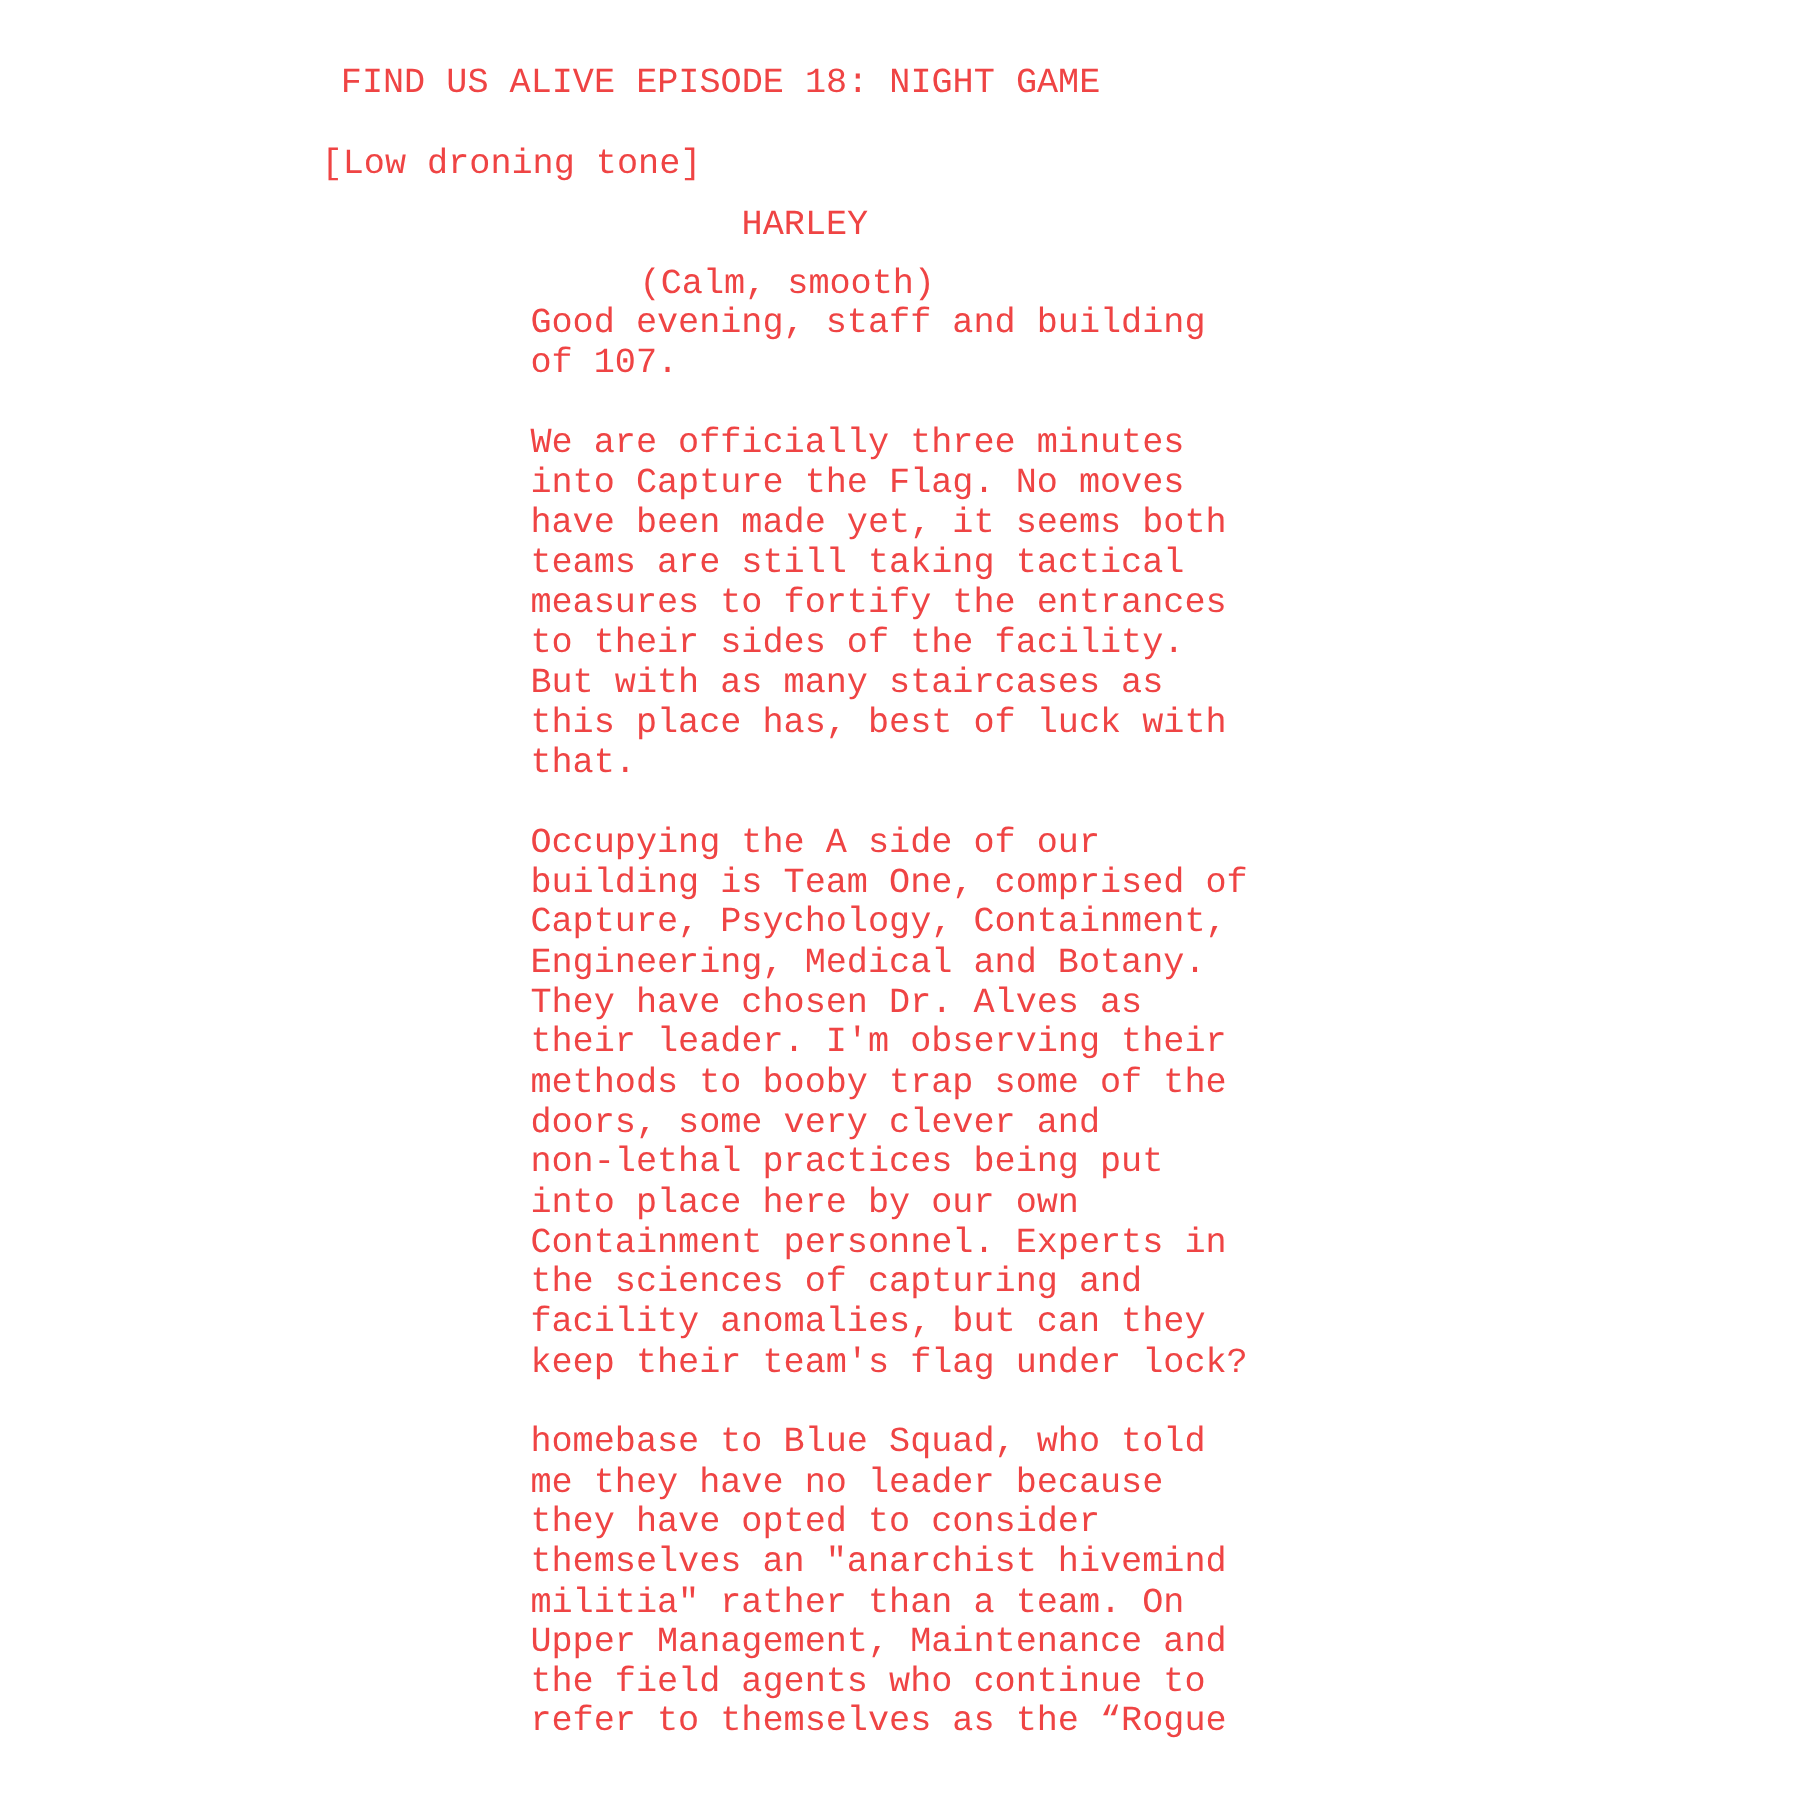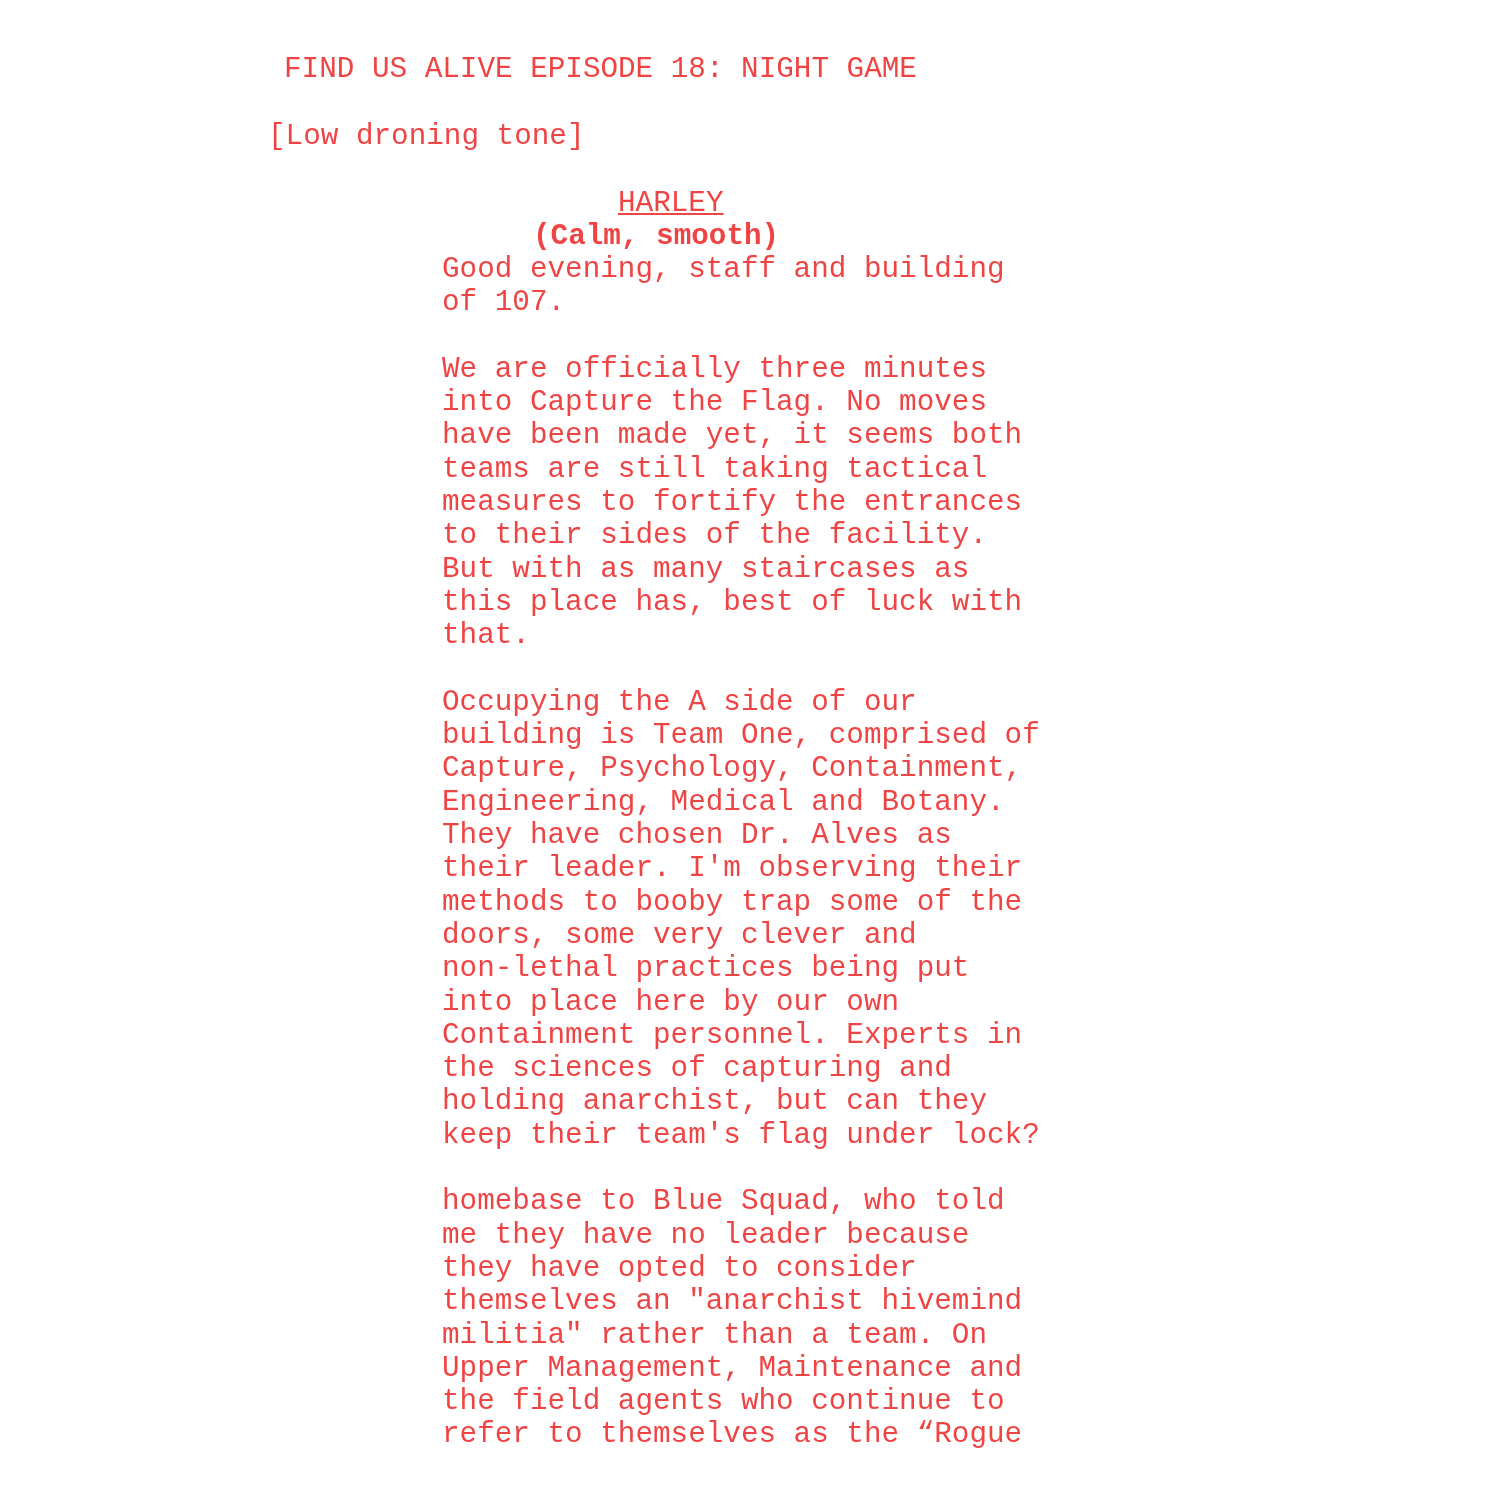"HARLEY" .character { text-decoration: underline -> none; top: 187px -> 171px }
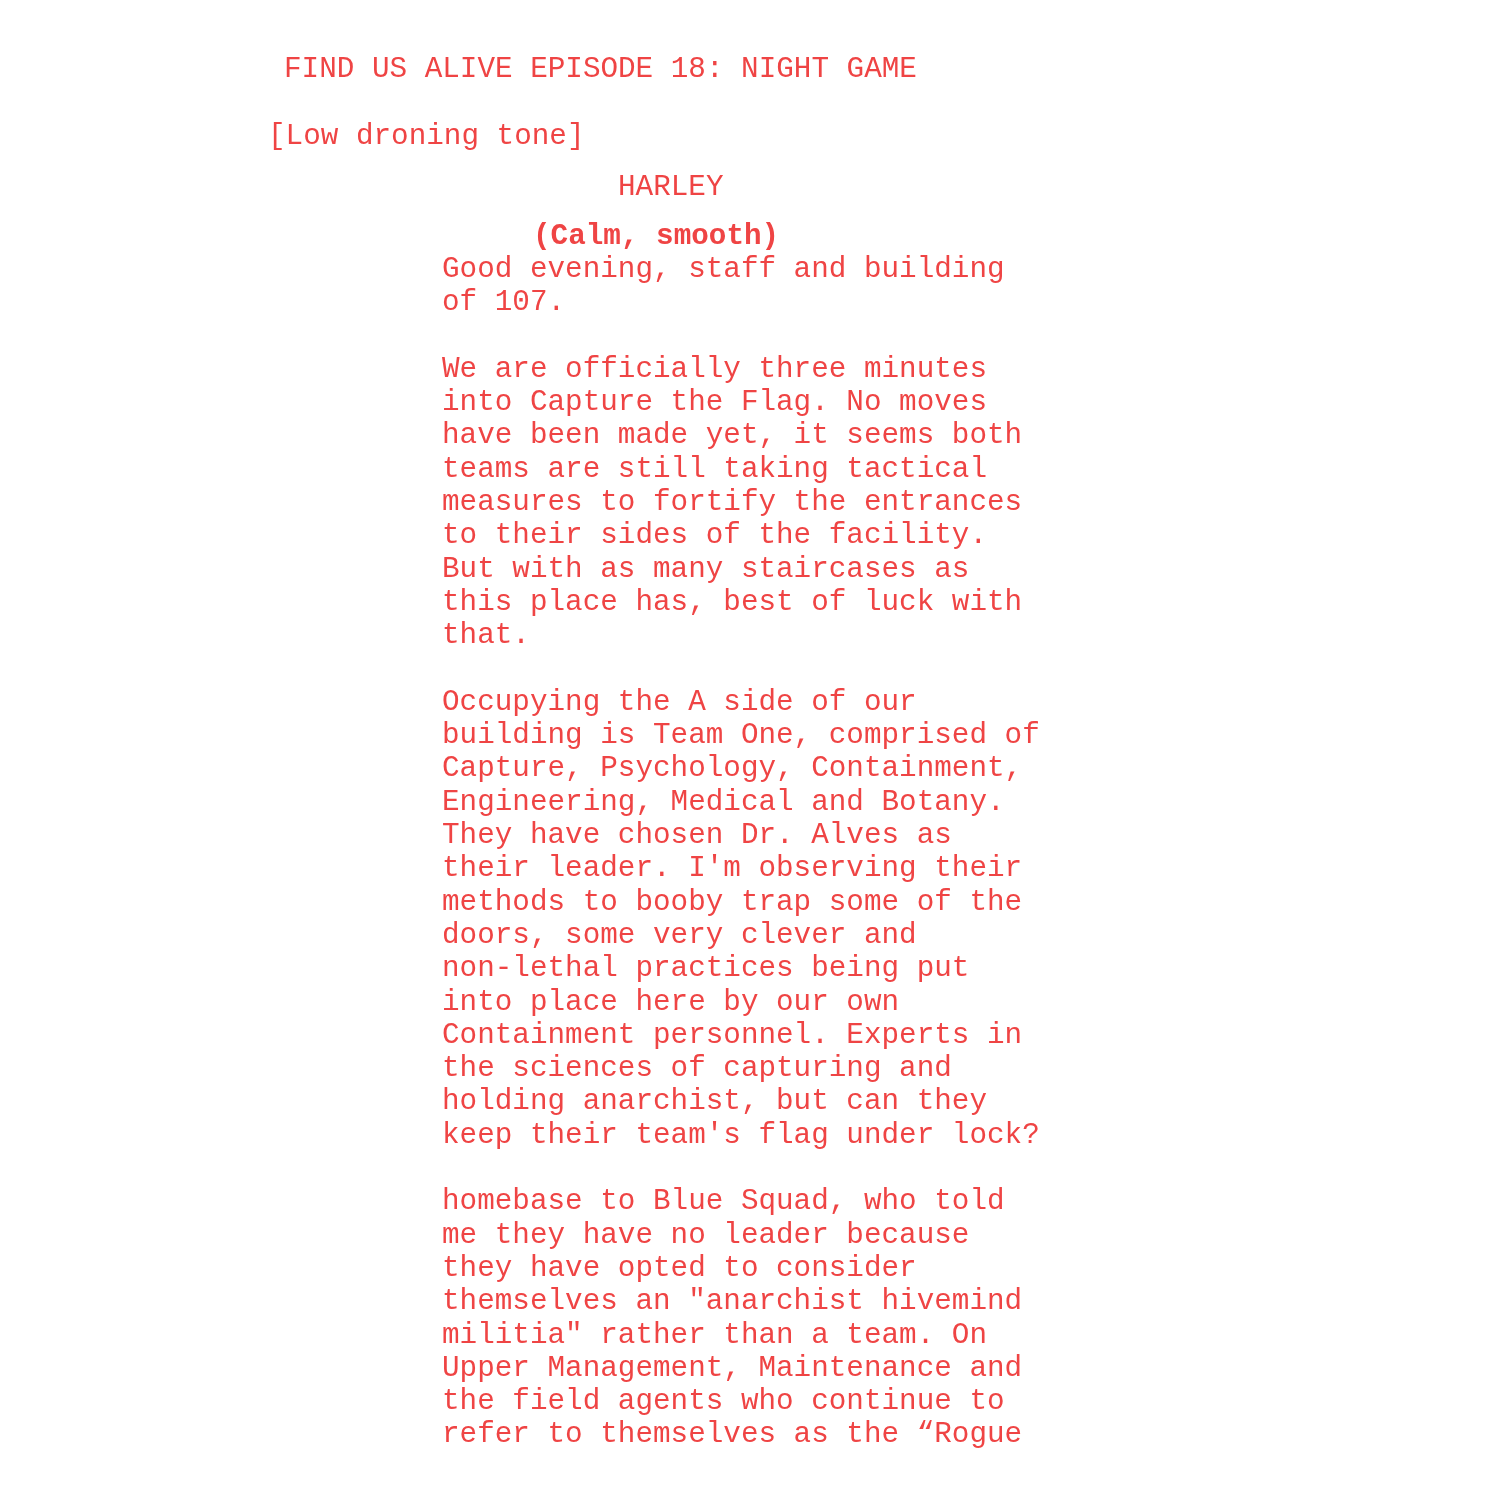"(Calm, smooth)" .paren { font-weight: bold -> none }
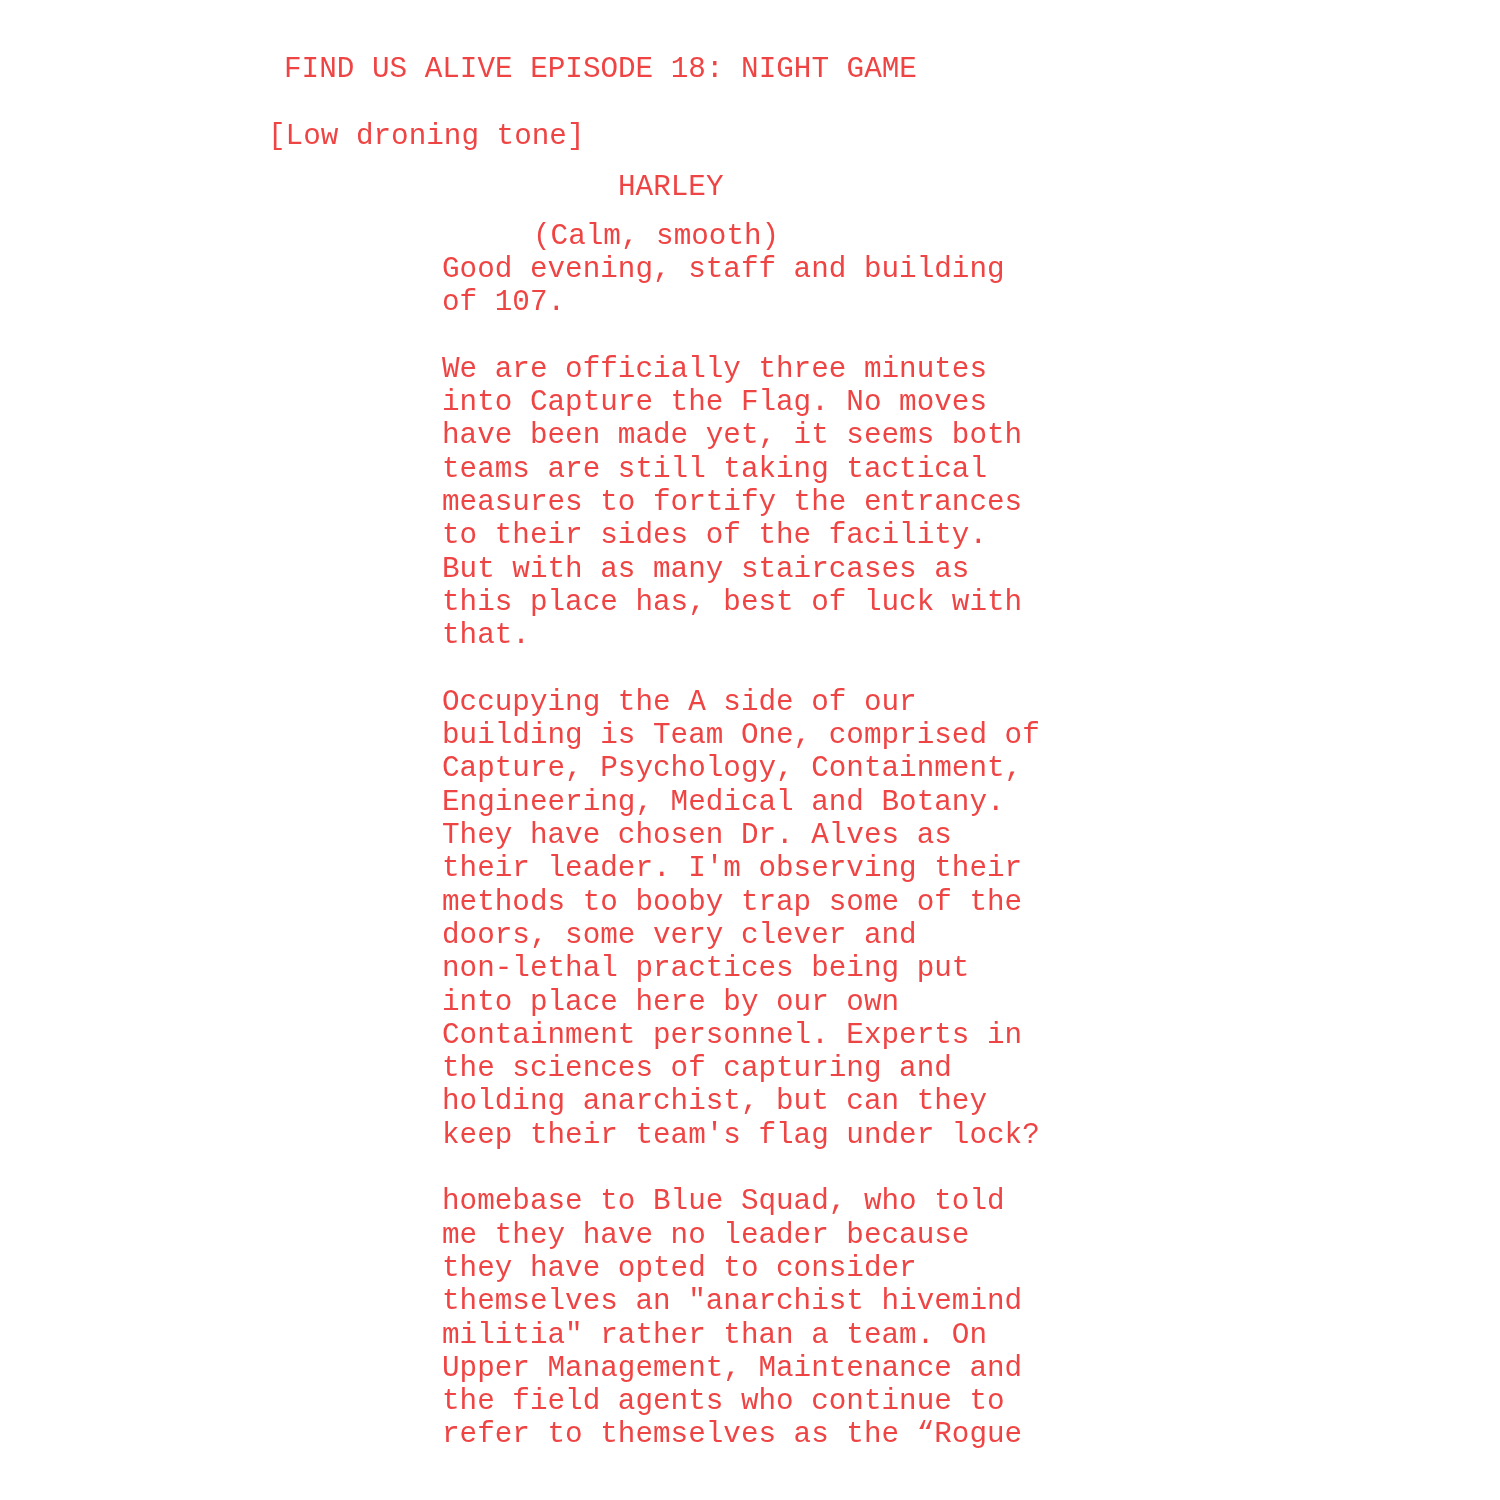"holding anarchist, but can they" span.line { text: holding anarchist -> facility anomalies }
